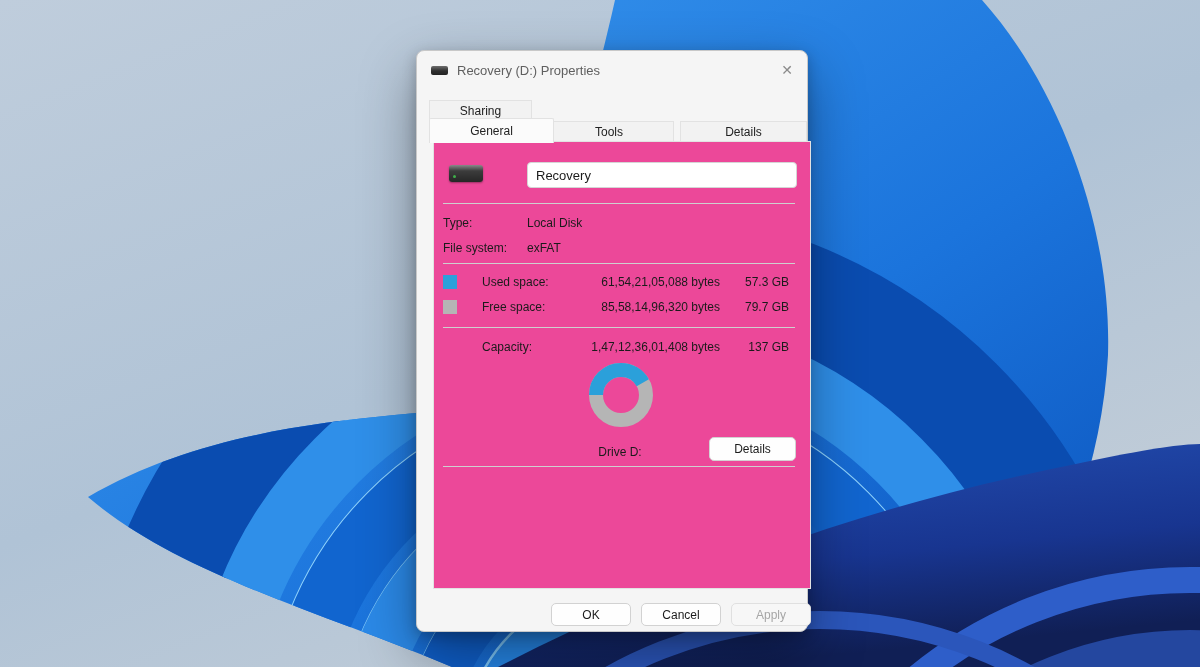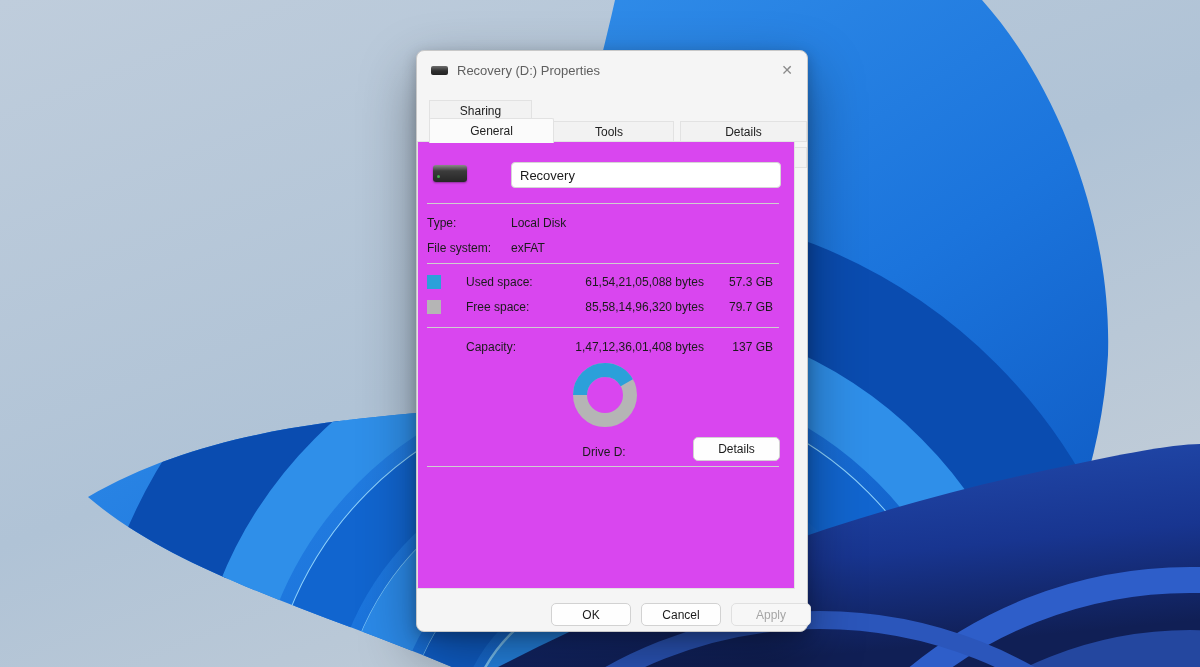"Recovery" .page { background: #d946ef -> #ec4899; left: 0 -> 16px }
